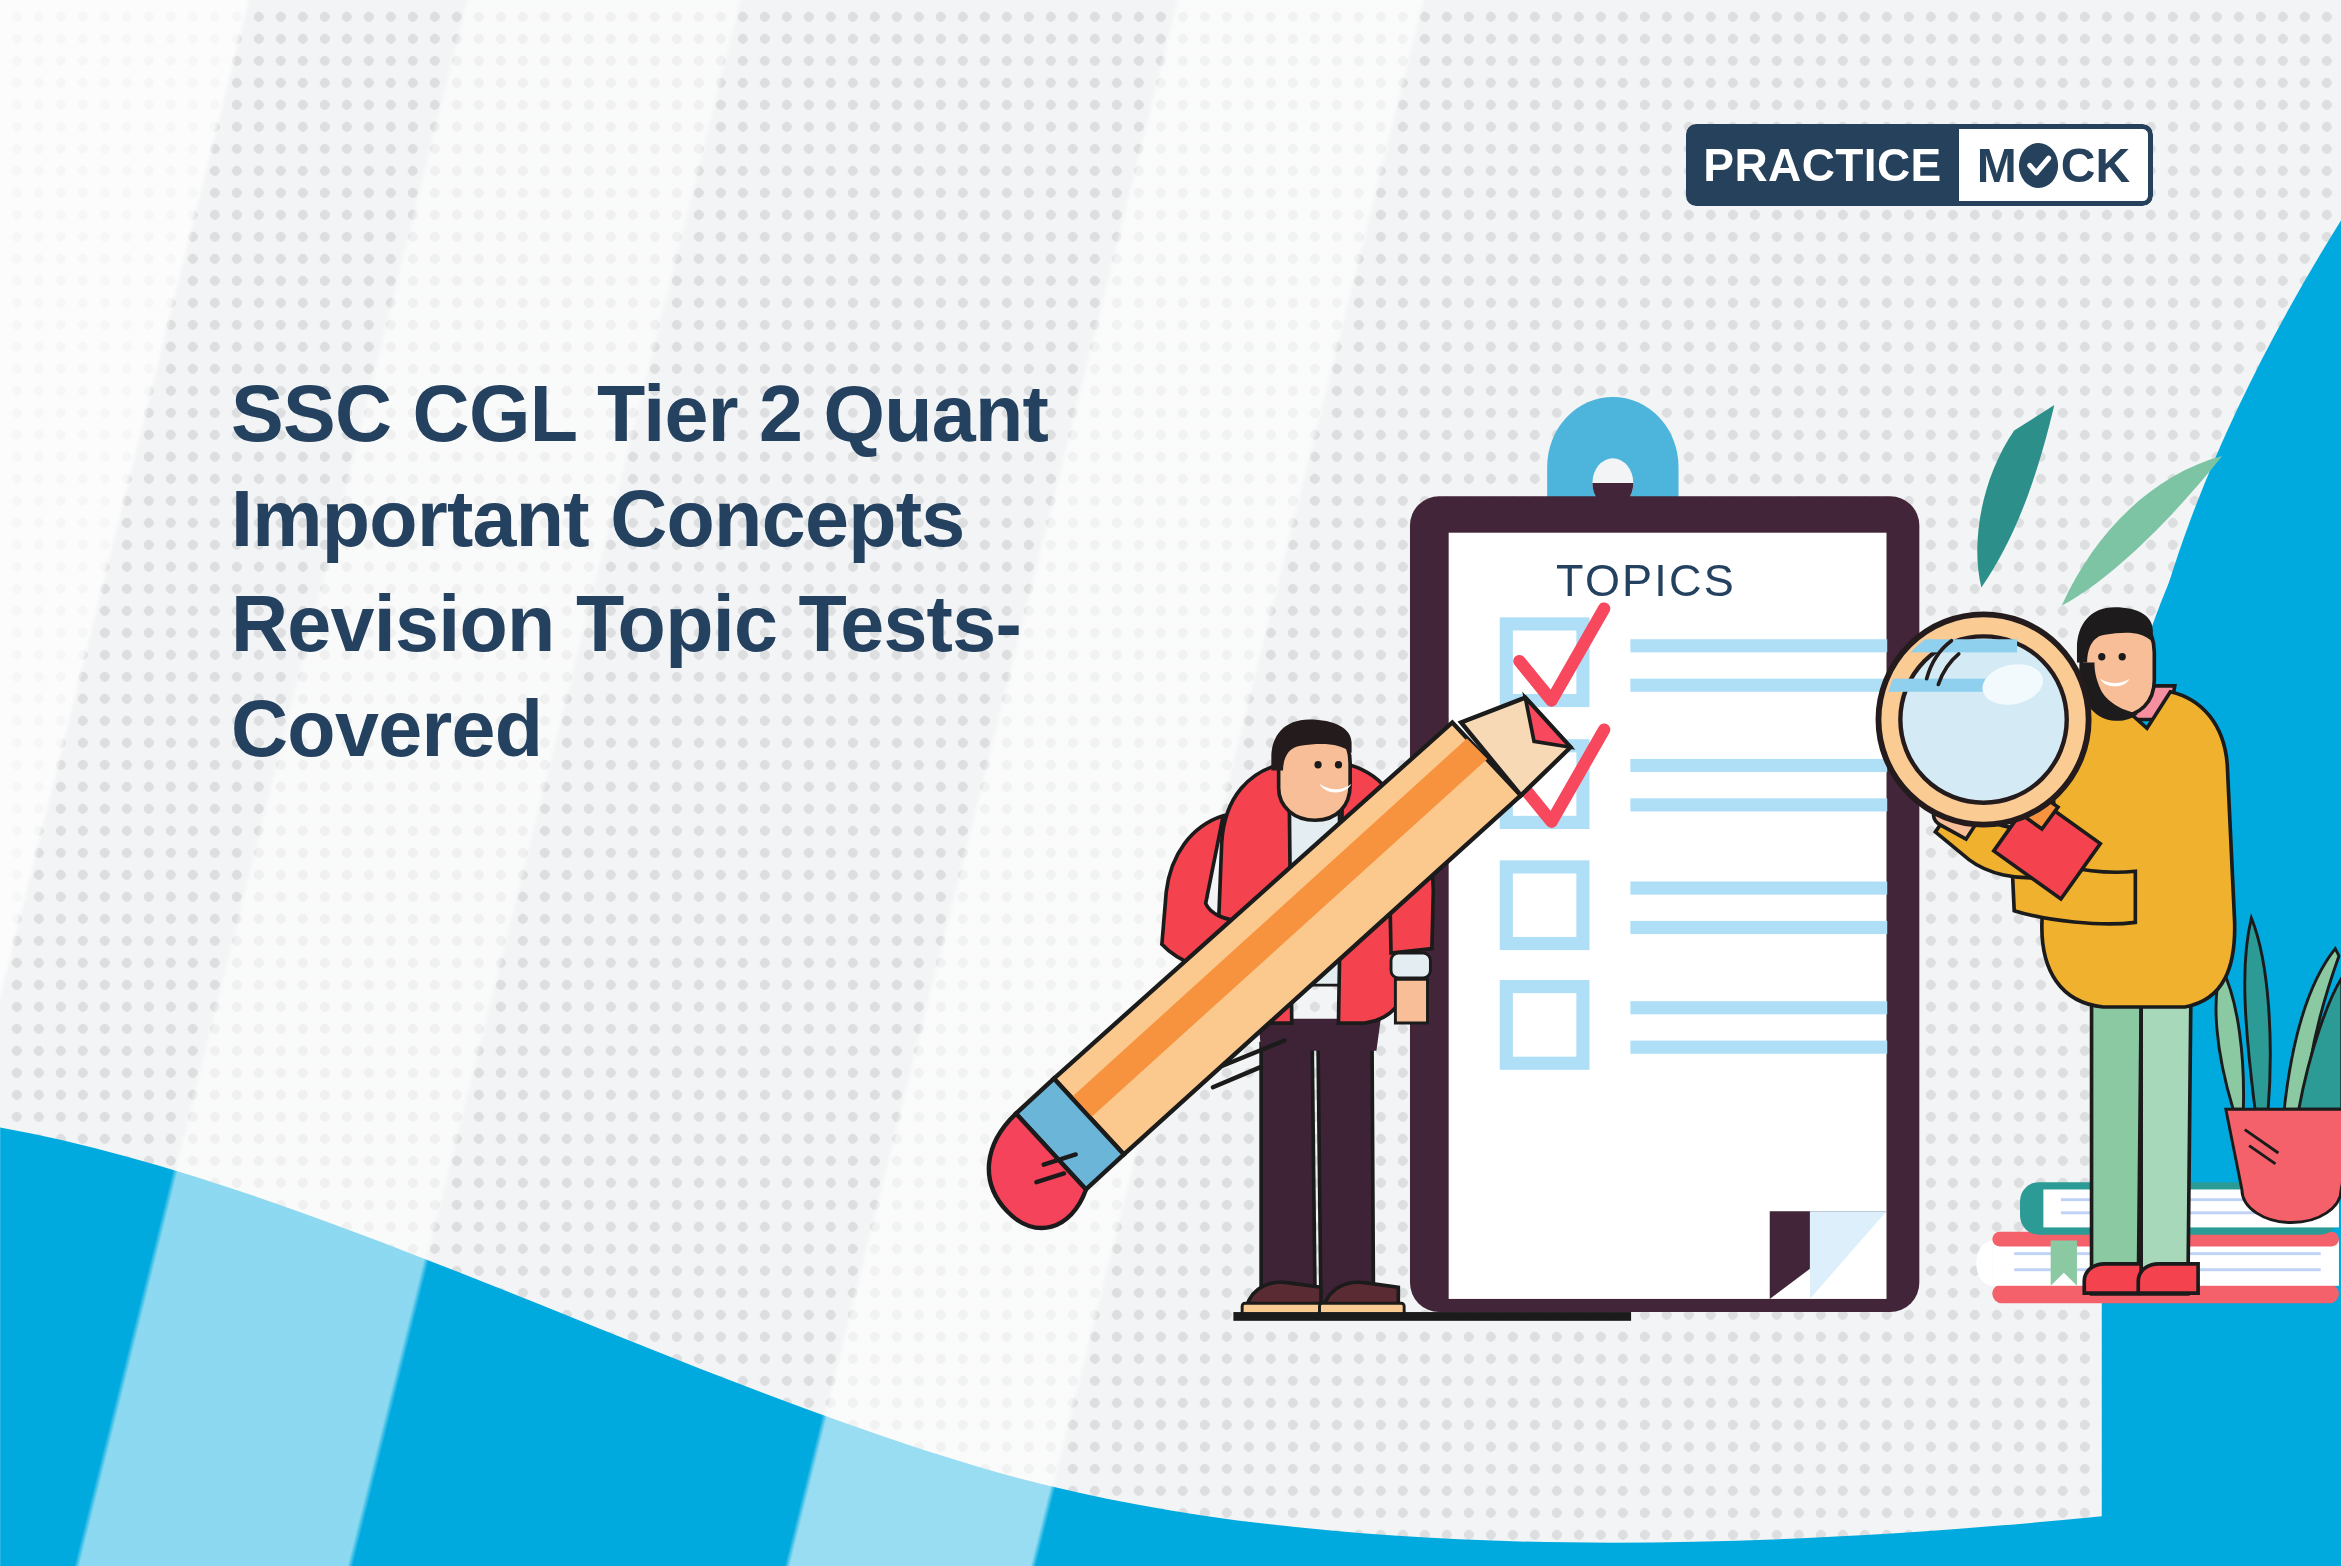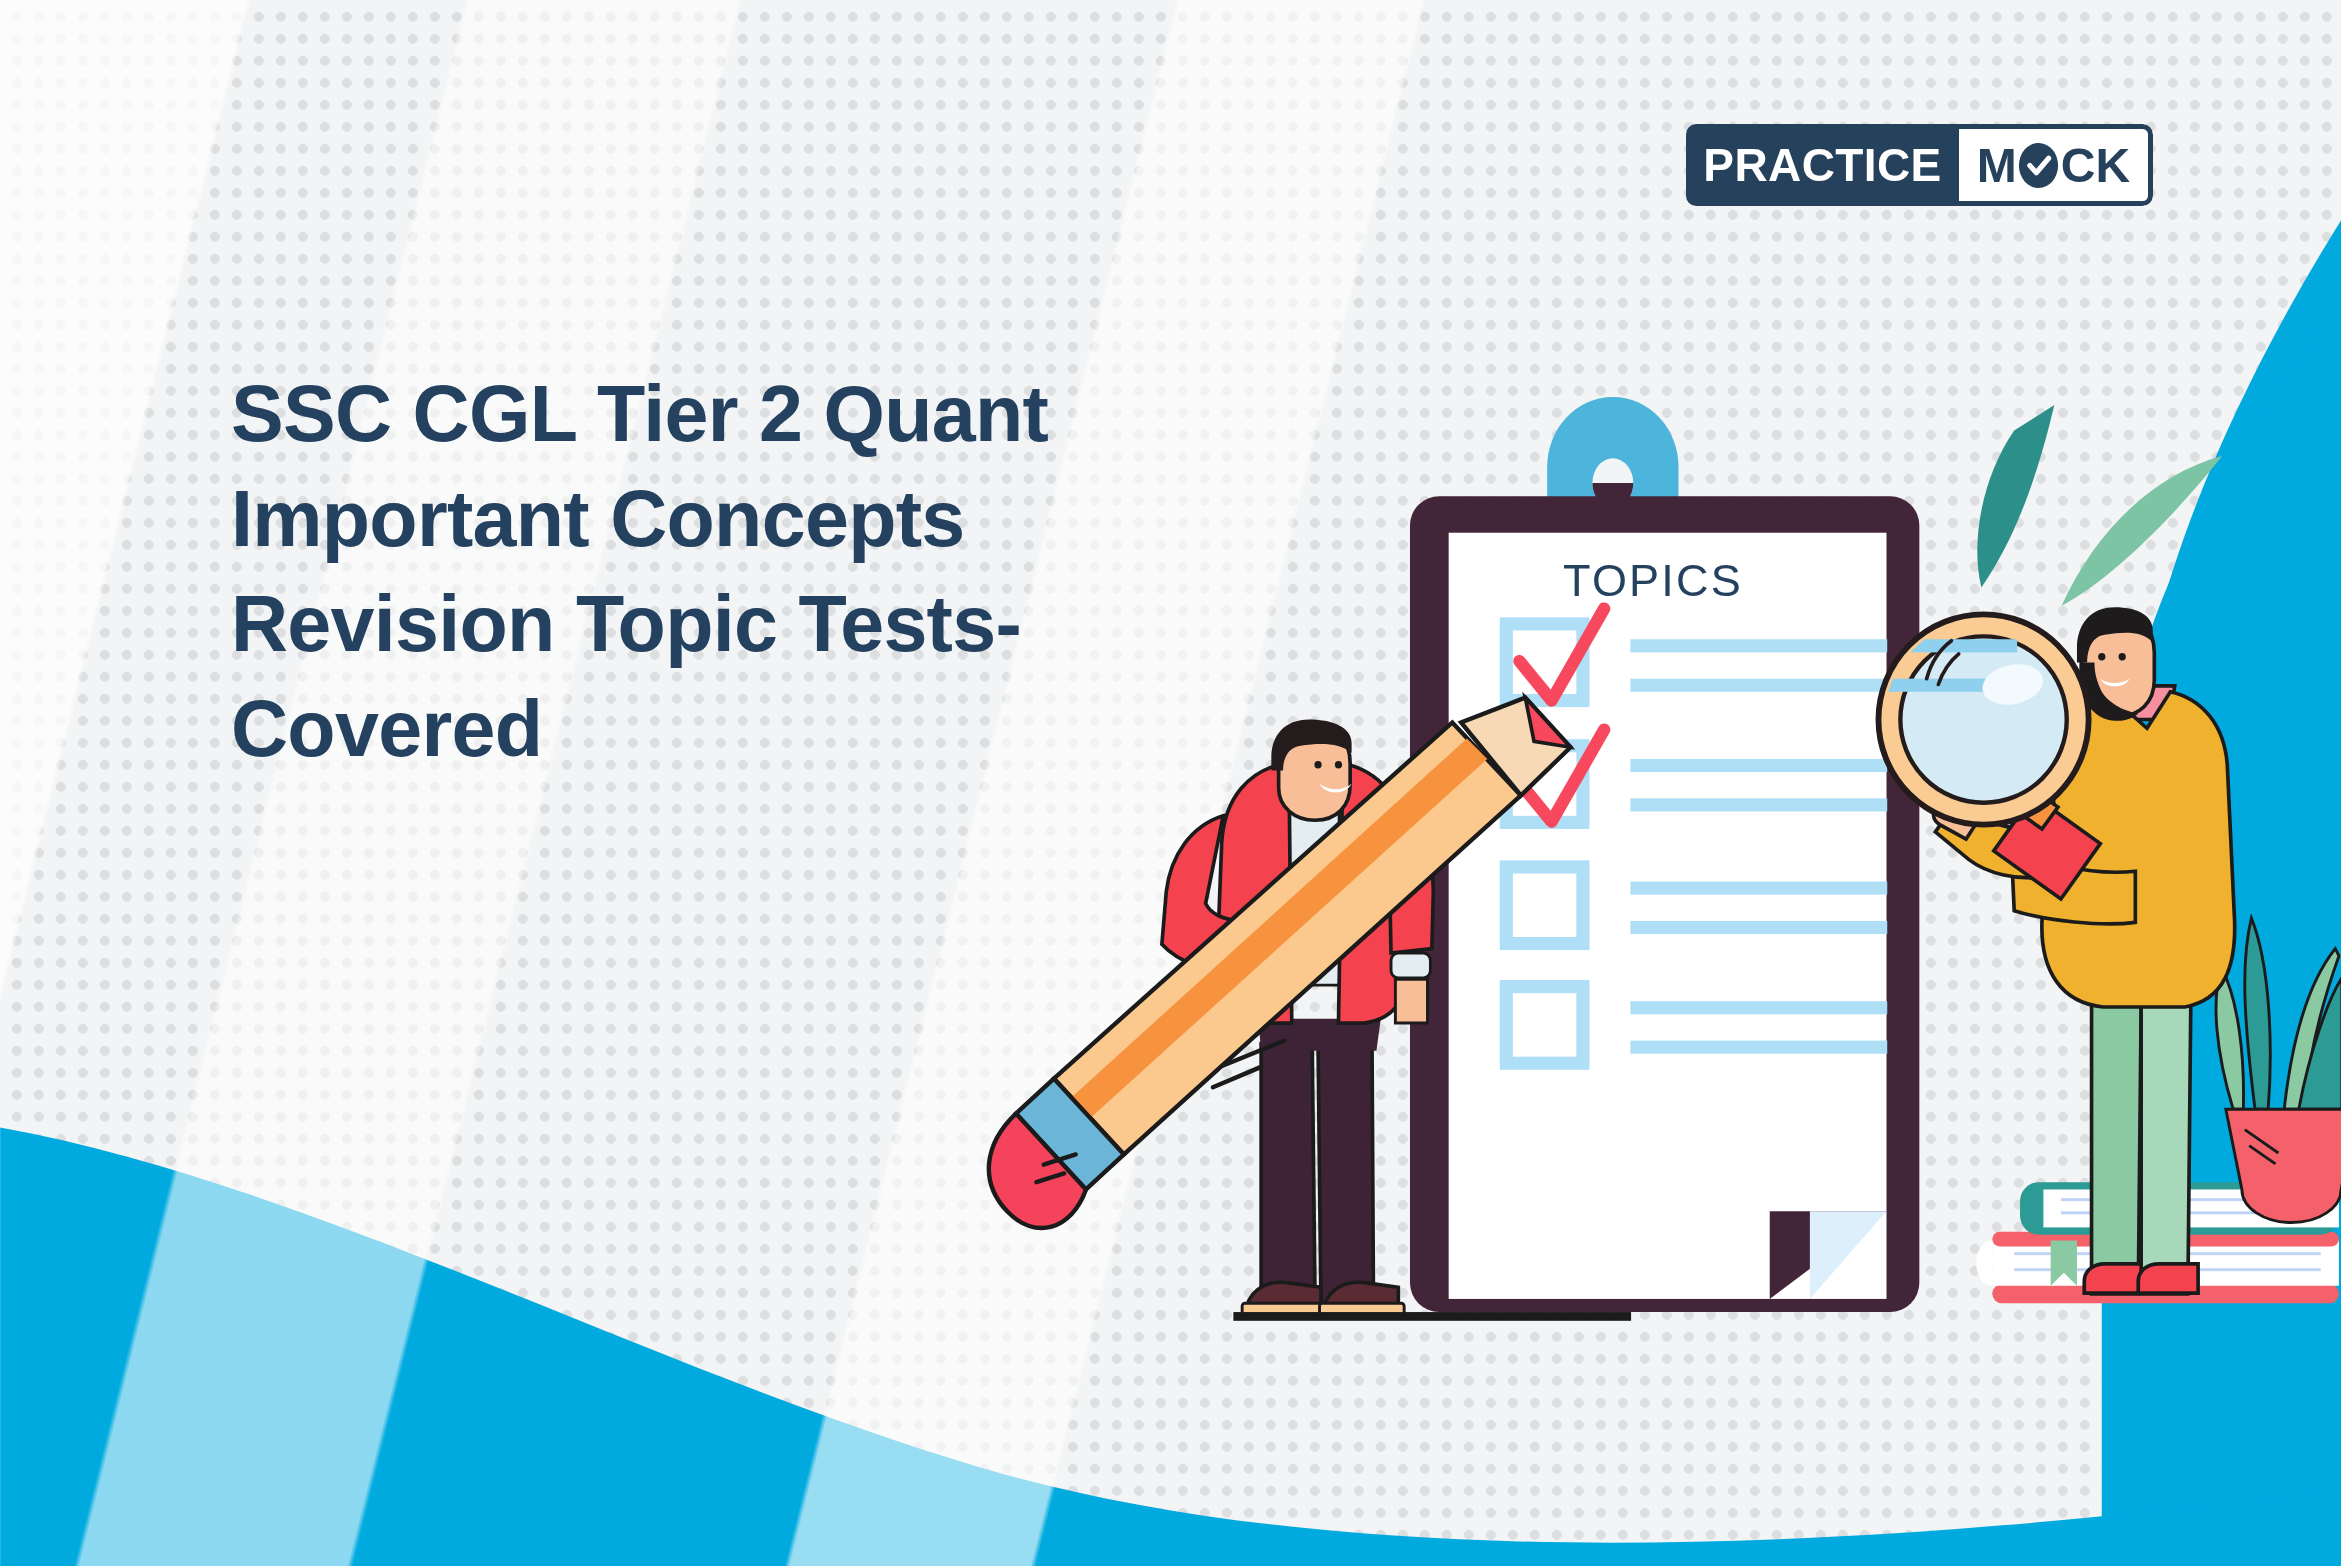"TOPICS" .topics-label { margin-left: 7px -> none }
